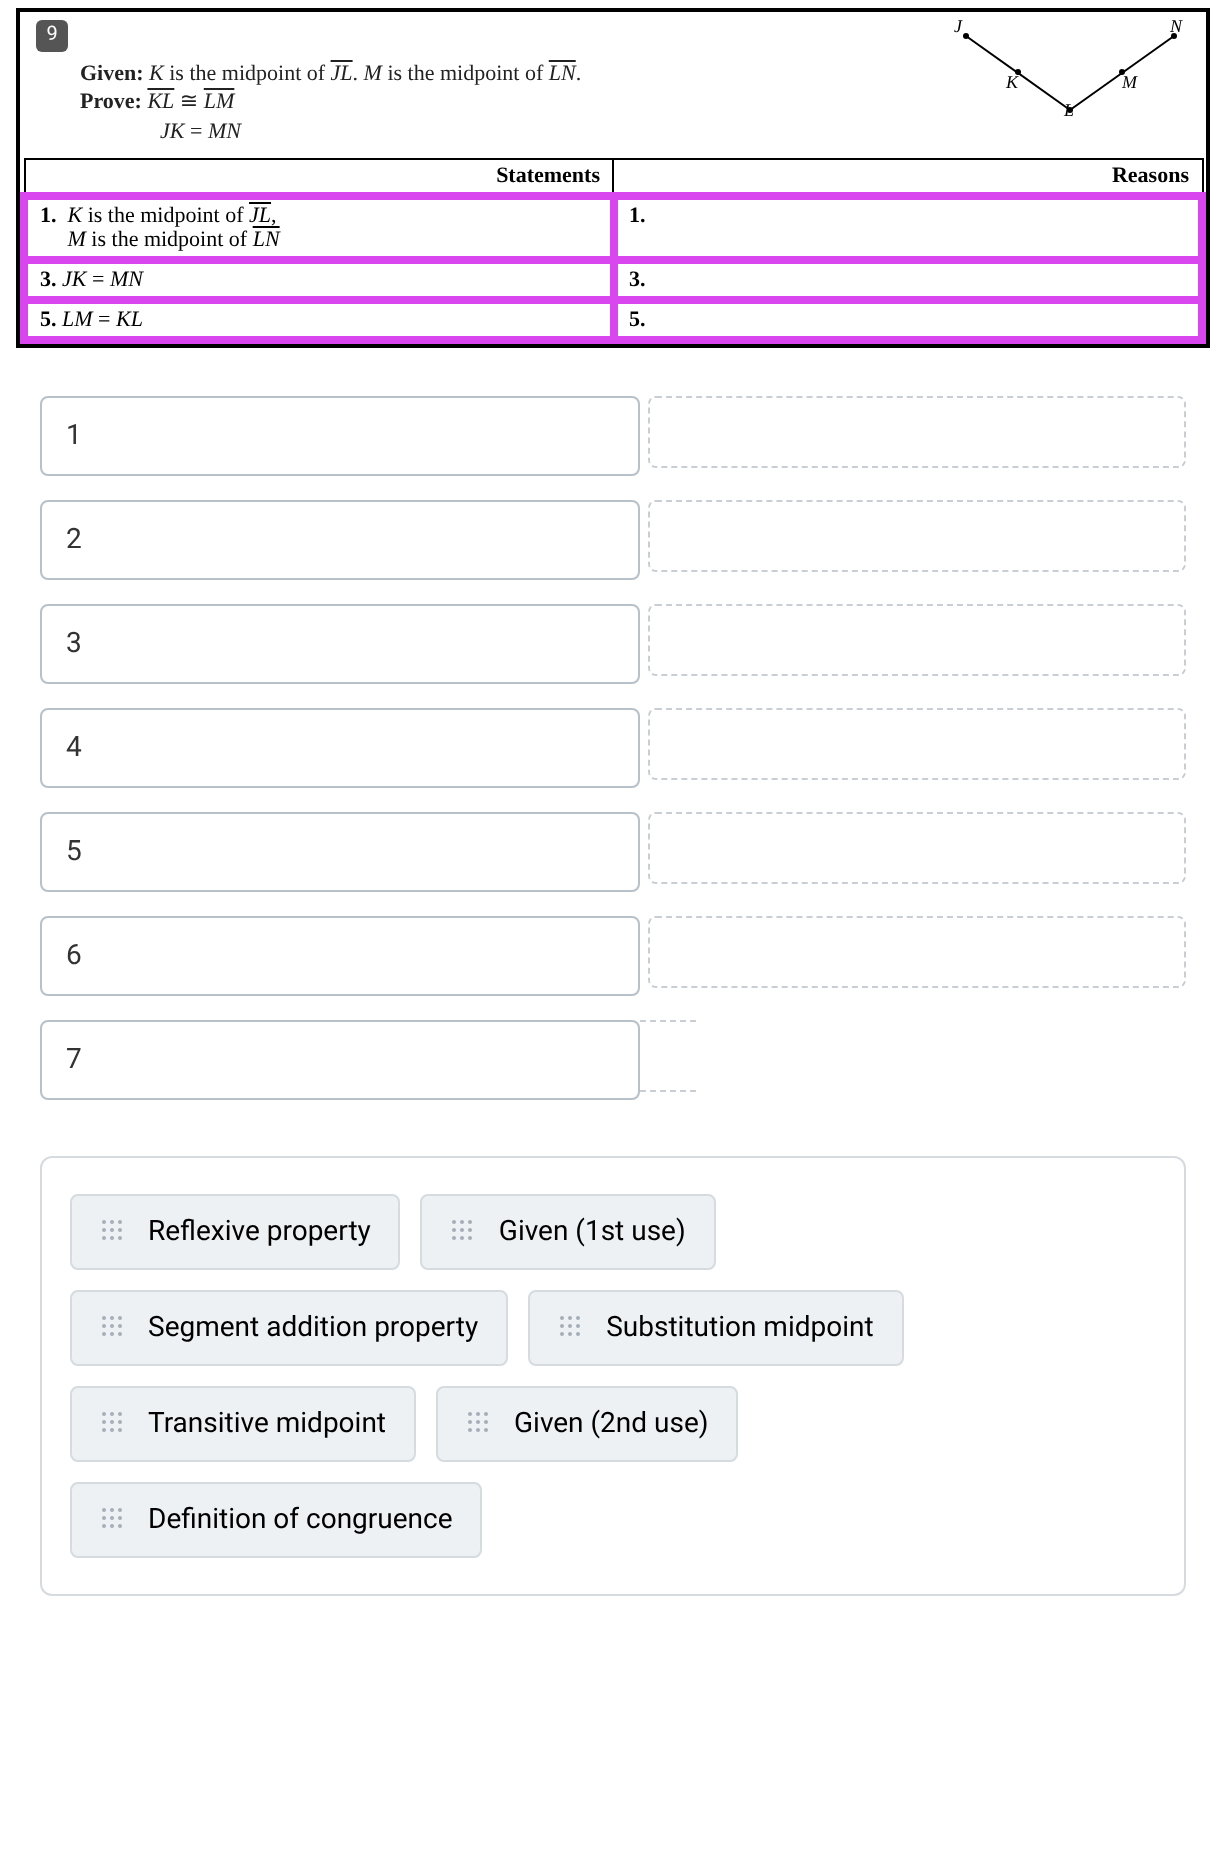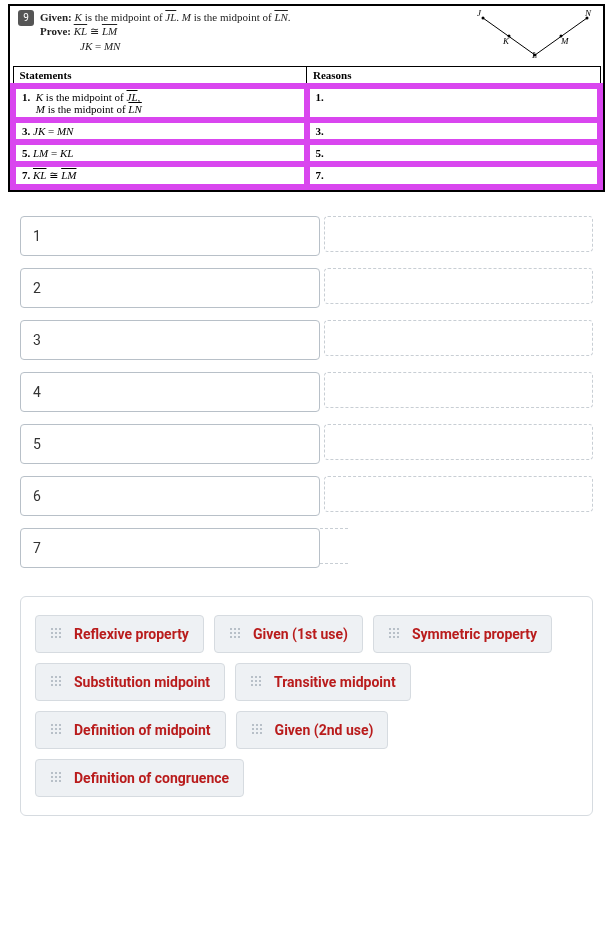"Given: K is the midpoint" .problem-text-area { margin-top: none -> 20px }
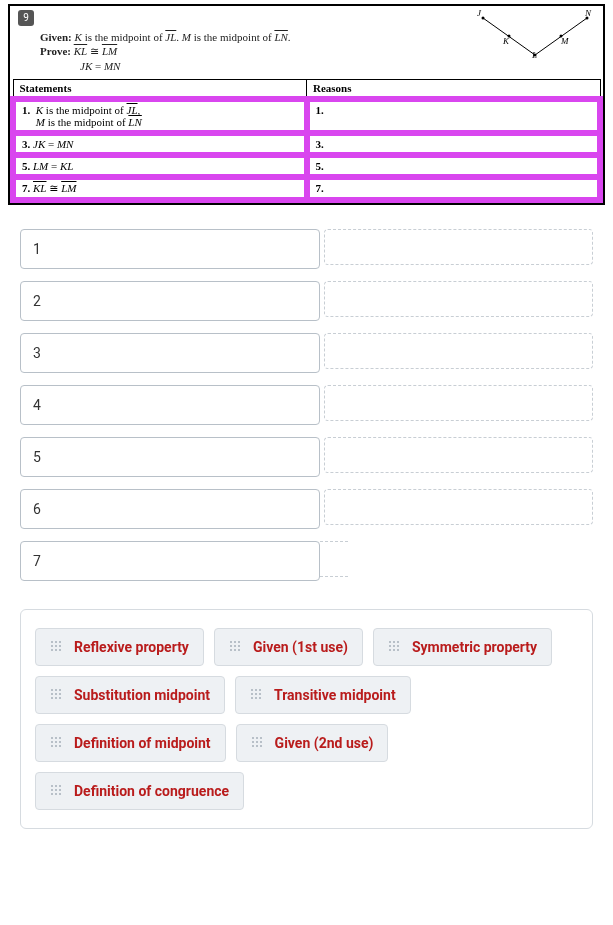"Statements" .proof-table th { text-align: left -> right }
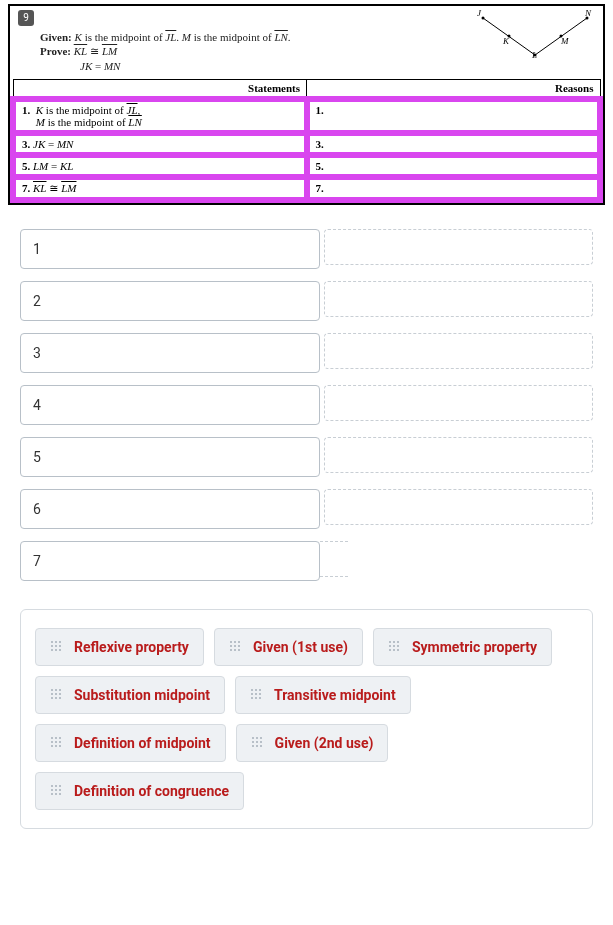"1. K is the midpoint" .proof-table td { border: 6px solid #d946ef -> 4px solid #d946ef }
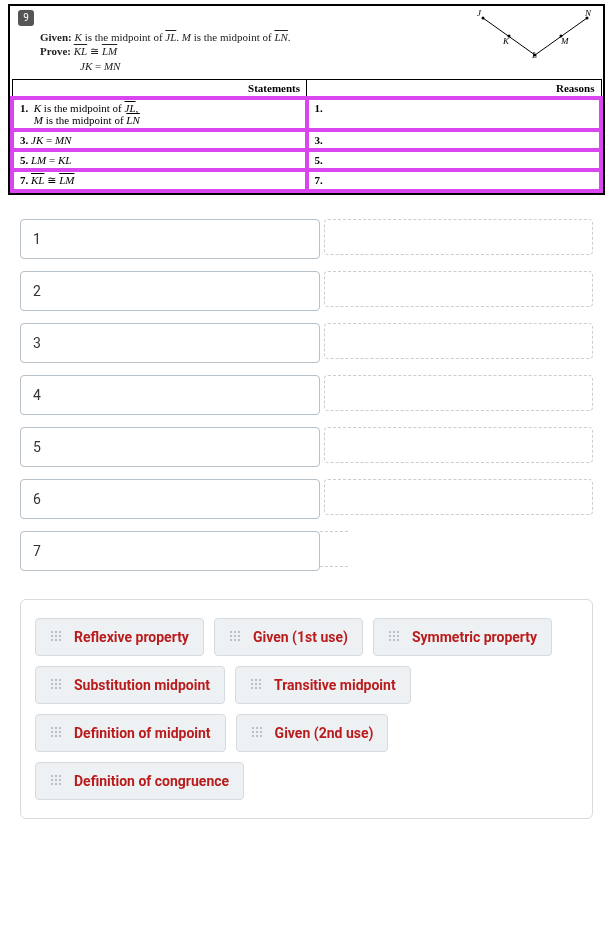"7. KL ≅ LM" tr { html: <tr> <td><span>7.</span> <span>KL</span> ≅ <span>LM</span></td> <td><span>7.</span></td> </tr> -> none }
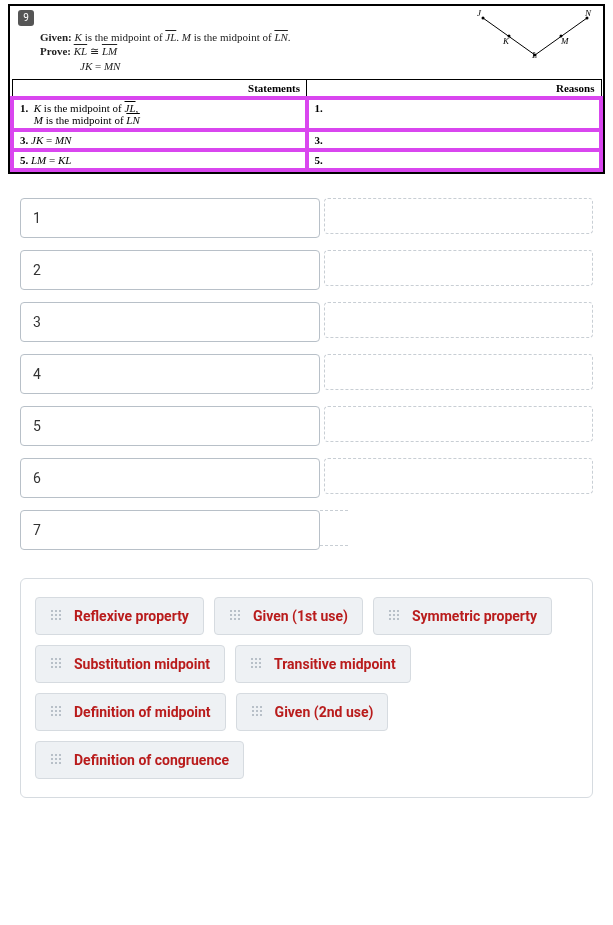"Reflexive property" .answer-chip { color: #b91c1c -> #000000; font-weight: bold -> none }
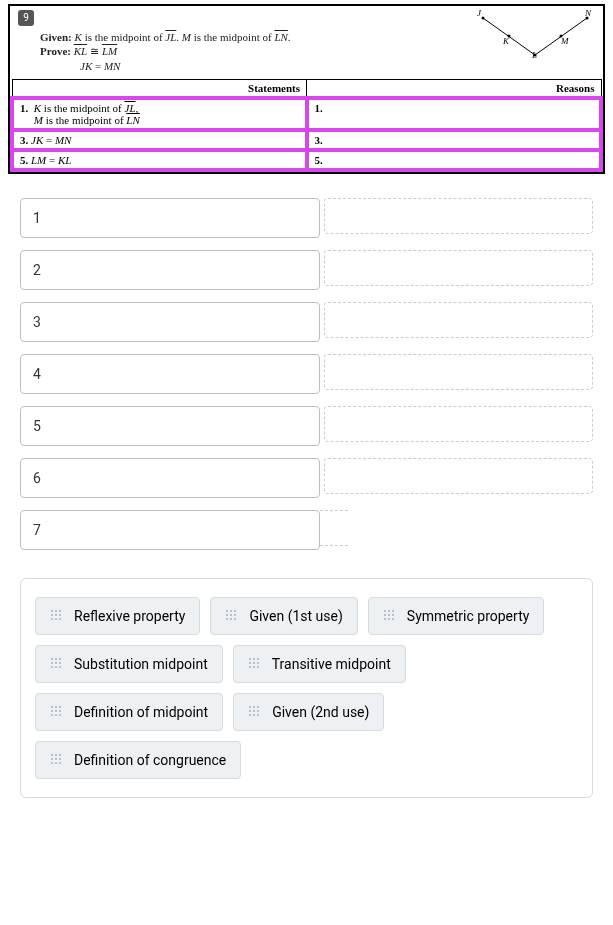"Segment addition property" div.answer-chip { html: none -> <div> <span> <svg> <circle></circle> <circle></circle> <circle></circle> <circle></circle> <circle></circle> <circle></circle> <circle></circle> <circle></circle> <circle></circle> </svg> </span> <span>Segment addition property</span> </div> }
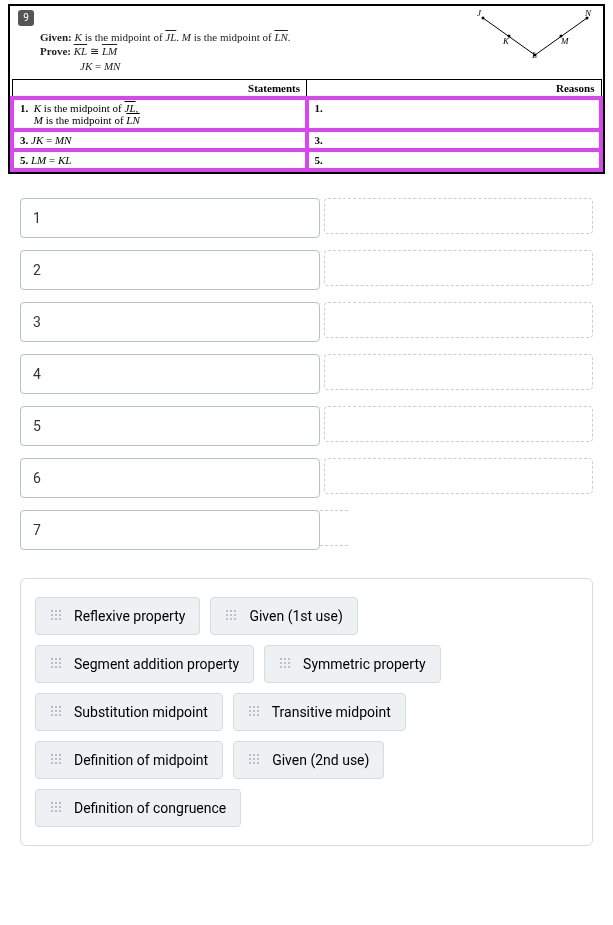"Symmetric property" div.answer-chip { html: <div> <span> <svg> <circle></circle> <circle></circle> <circle></circle> <circle></circle> <circle></circle> <circle></circle> <circle></circle> <circle></circle> <circle></circle> </svg> </span> <span>Symmetric property</span> </div> -> none }
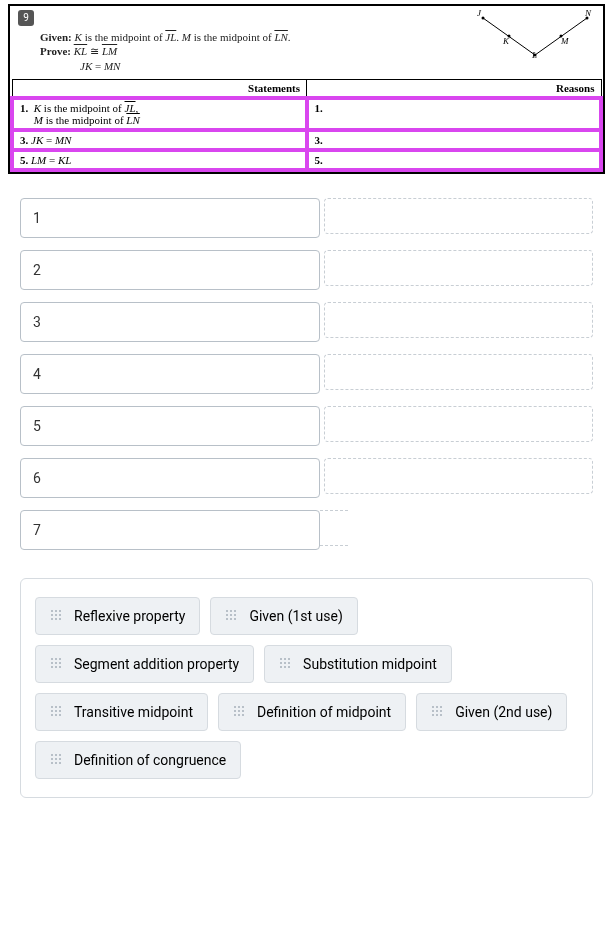"Definition of midpoint" div.answer-chip { html: <div> <span> <svg> <circle></circle> <circle></circle> <circle></circle> <circle></circle> <circle></circle> <circle></circle> <circle></circle> <circle></circle> <circle></circle> </svg> </span> <span>Definition of midpoint</span> </div> -> none }
